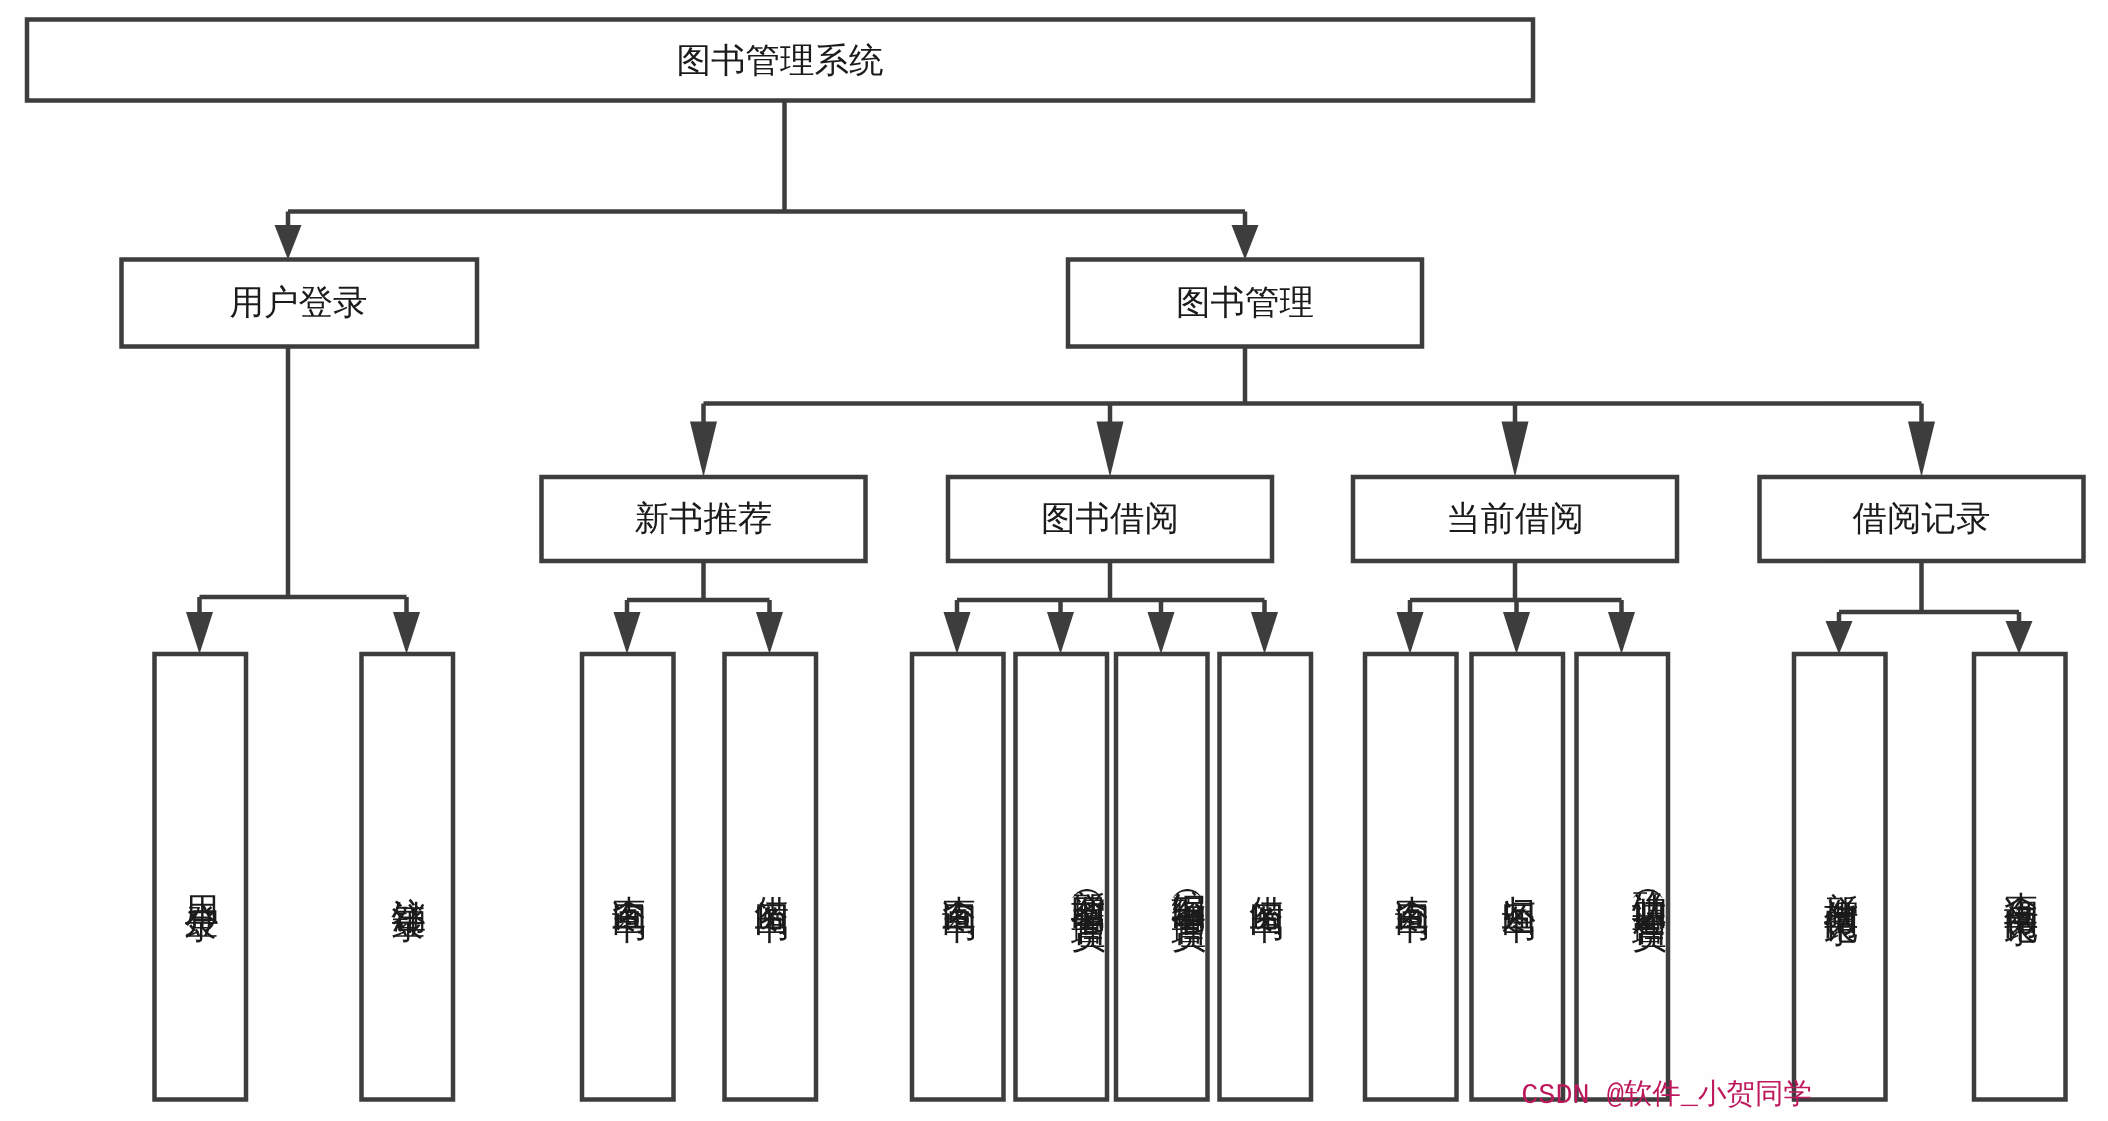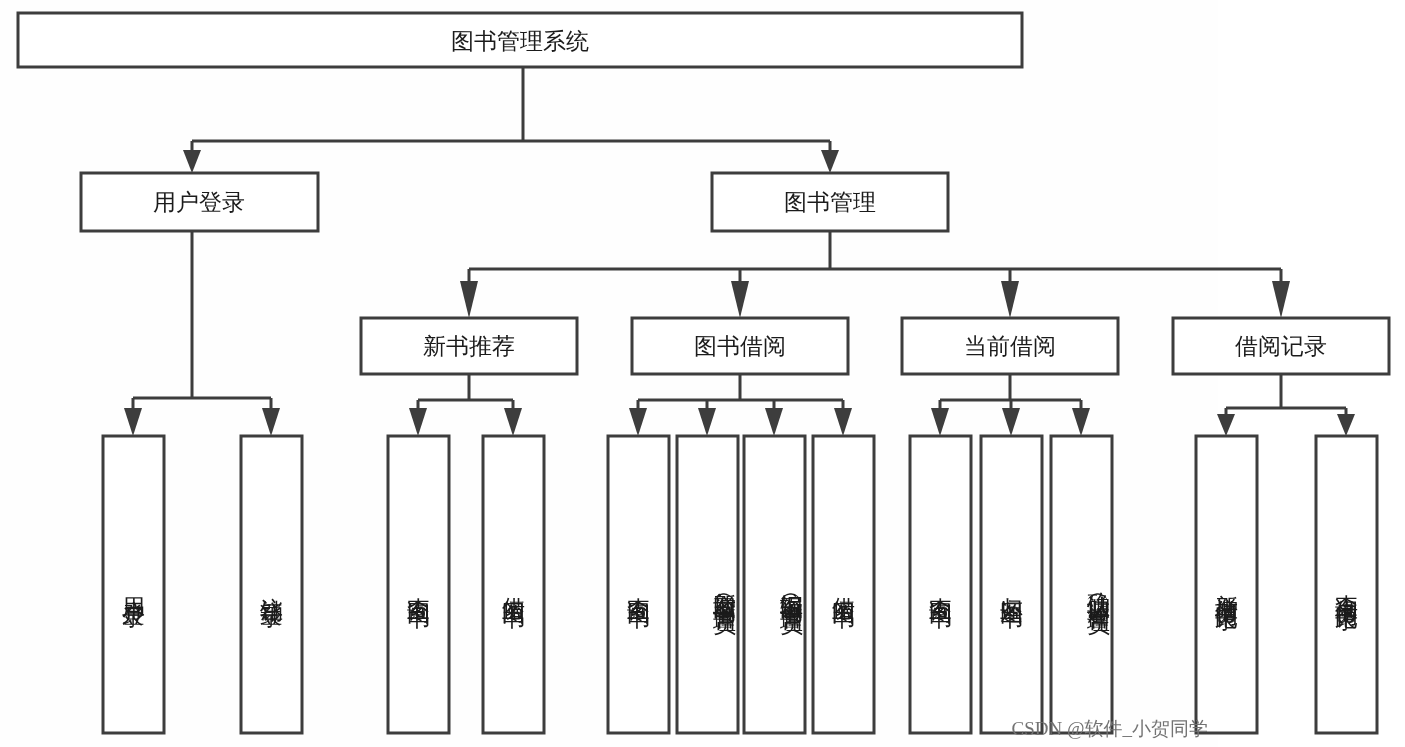"CSDN @软件_小贺同学" .watermark { color: #737373 -> #be185d; font-family: Liberation Serif, serif -> Liberation Mono, monospace }
